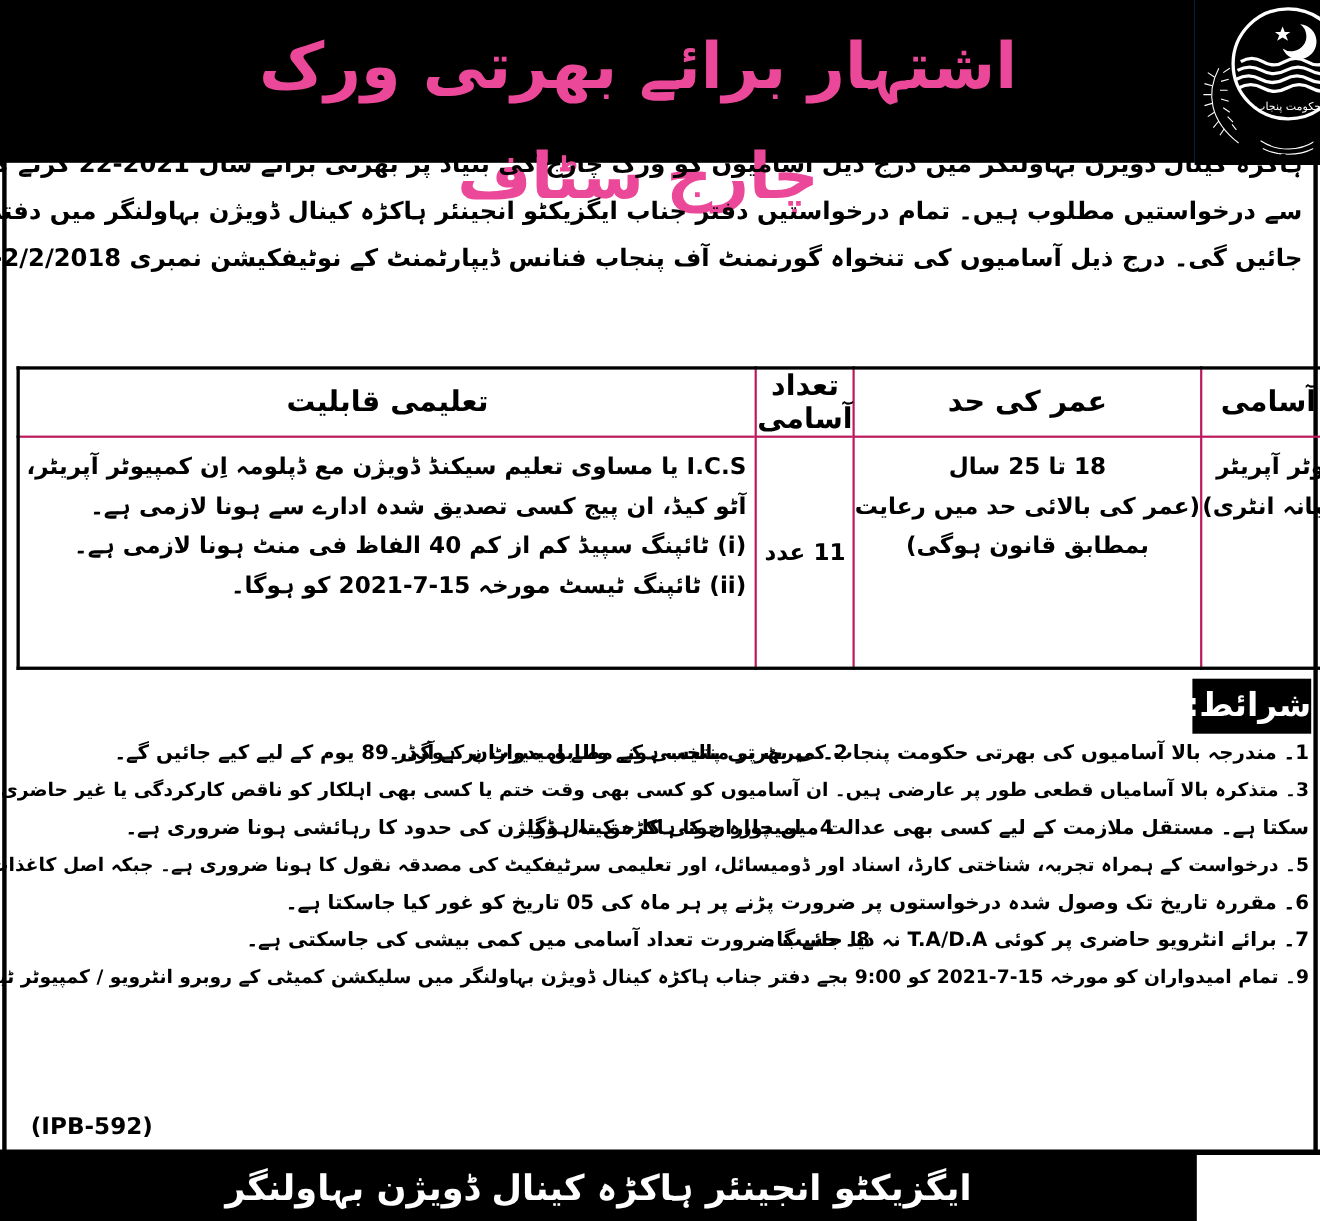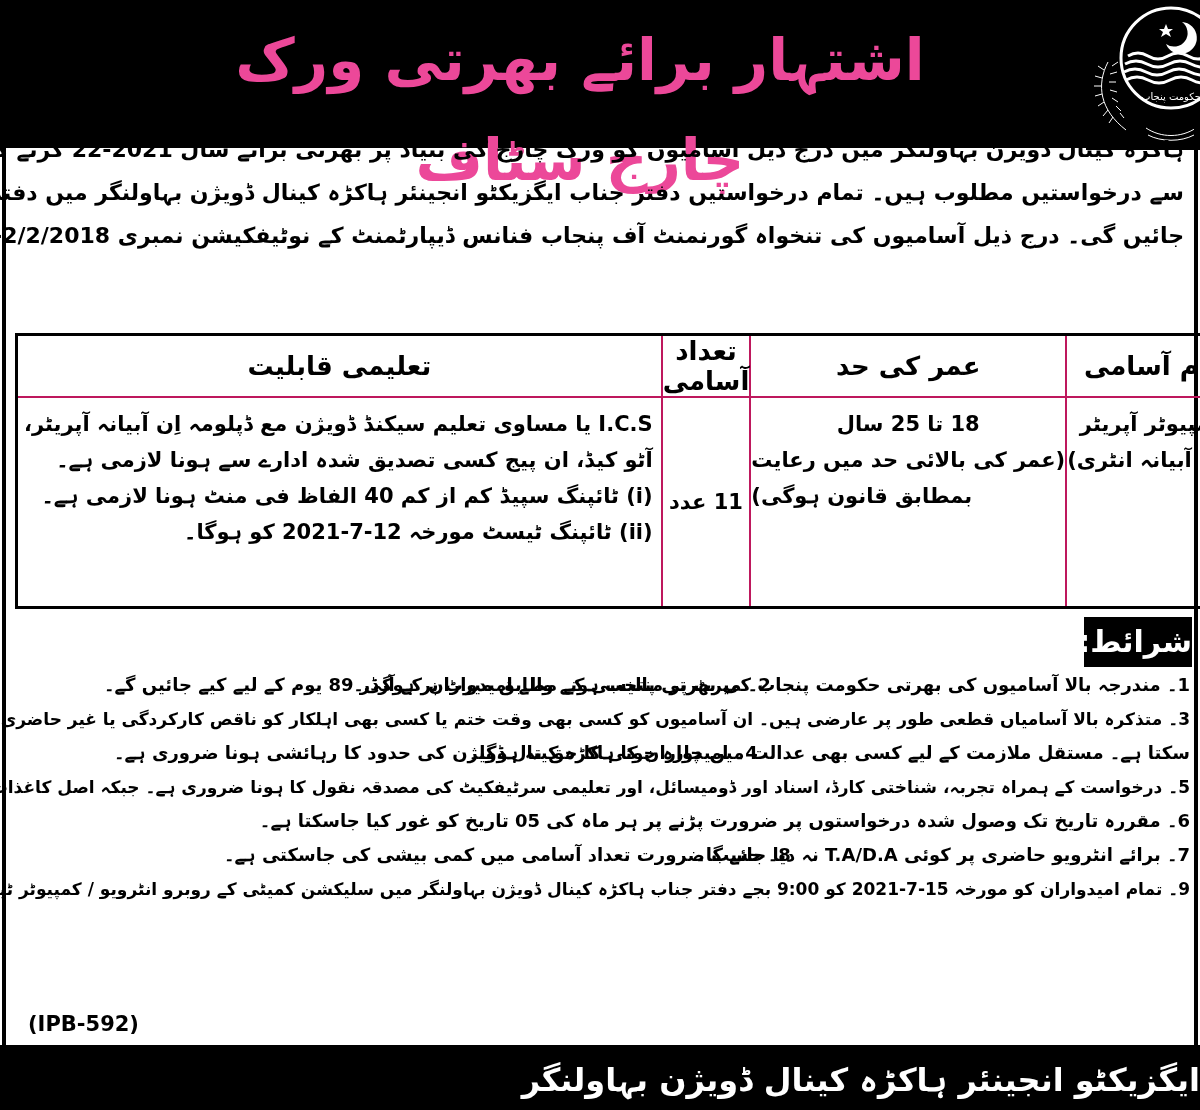"I.C.S یا مساوی تعلیم سیکنڈ" span.qual-line { text: آبیانہ -> کمپیوٹر }
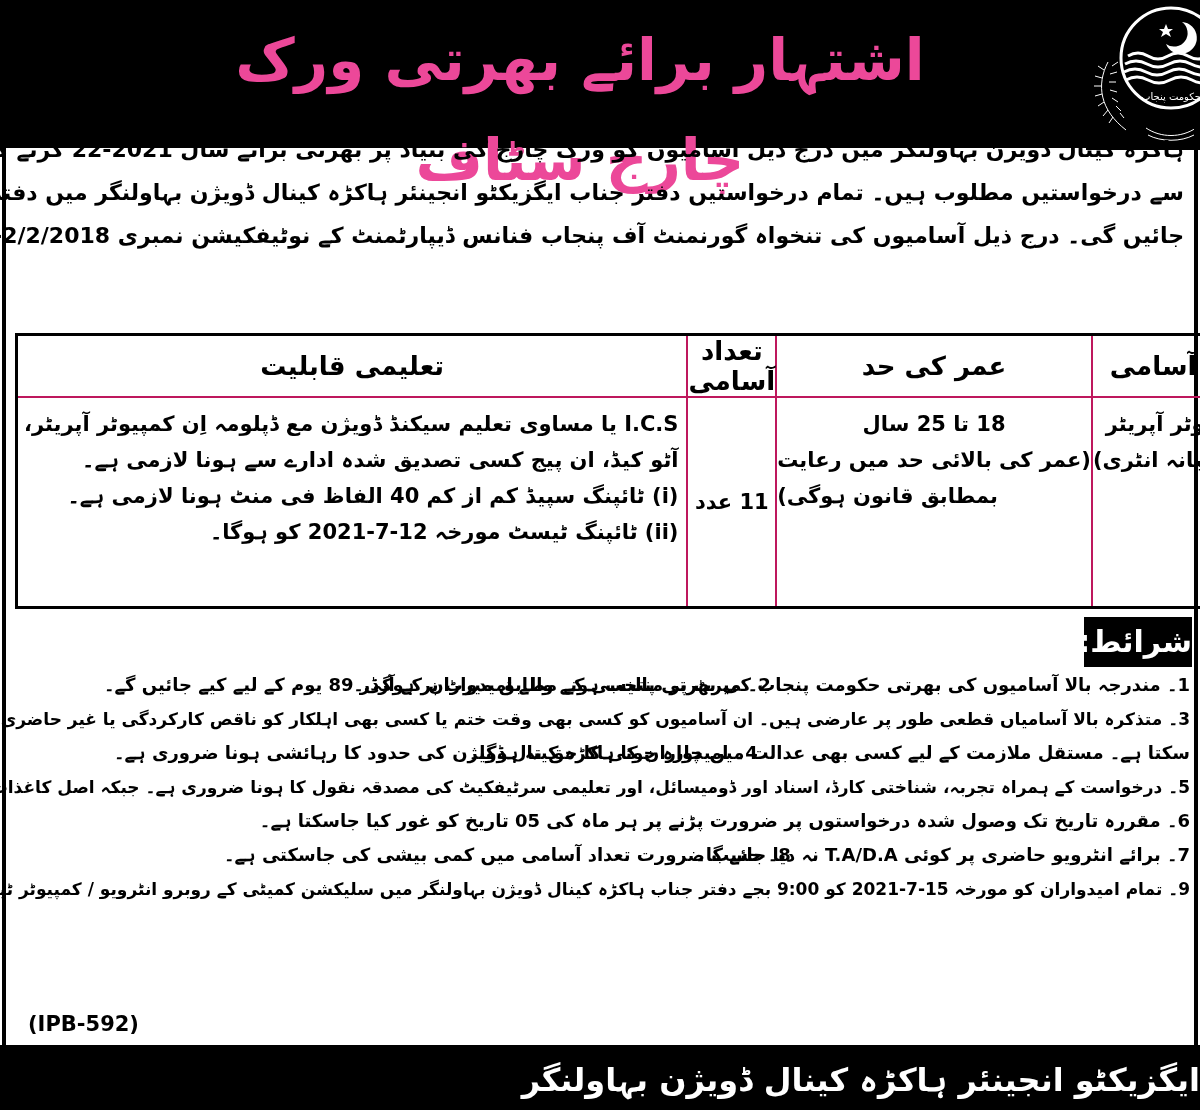"بمطابق قانون ہوگی)" span.qual-line { text-align: left -> center }
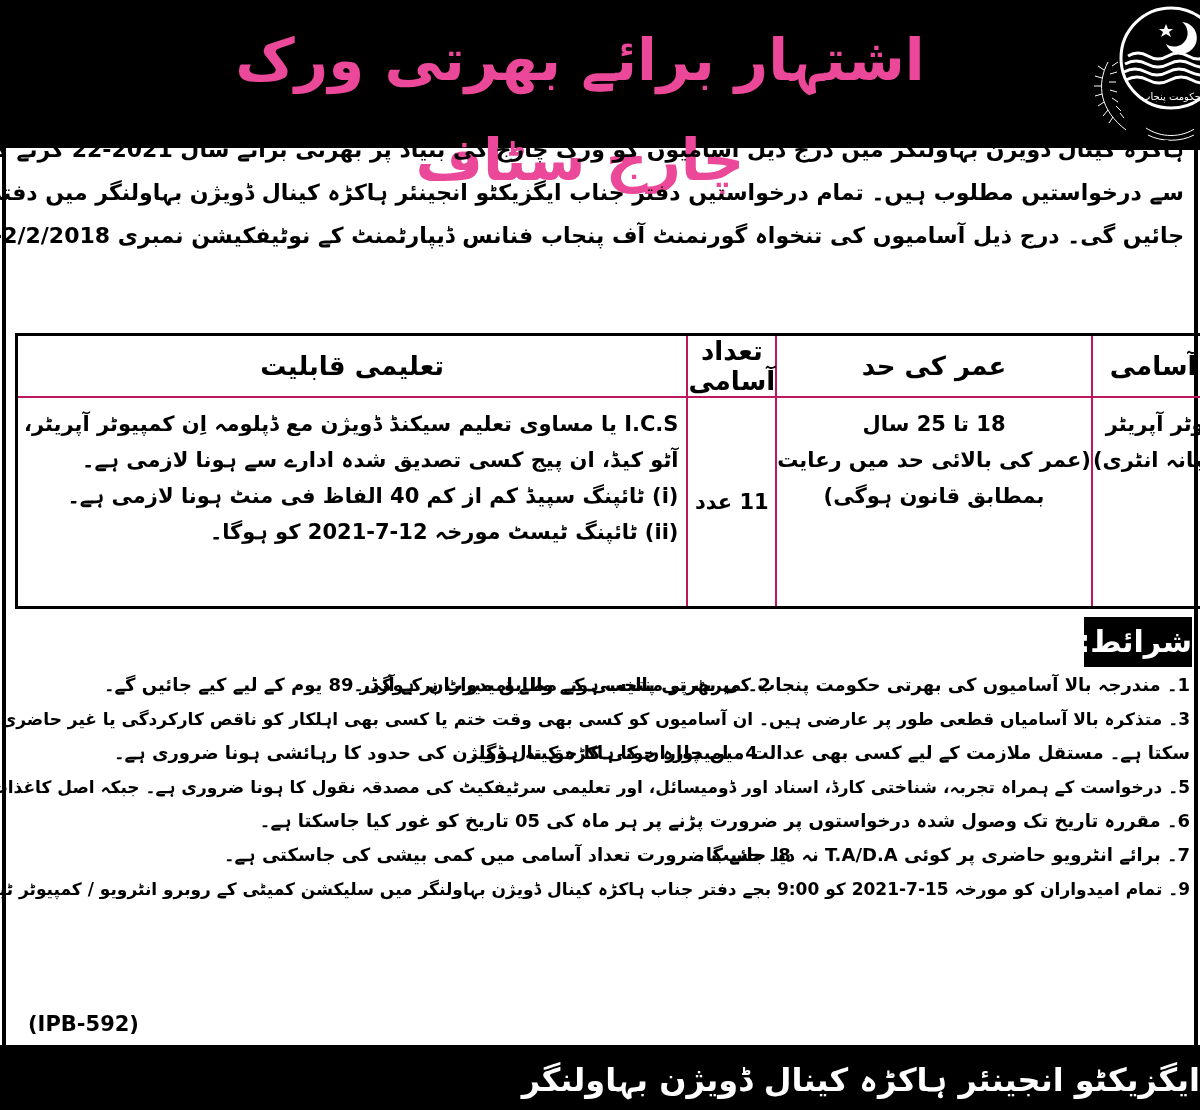"(ii) ٹائپنگ ٹیسٹ مورخہ 12-7-2021" span.qual-line { text: 12-7-2021 -> 15-7-2021 }
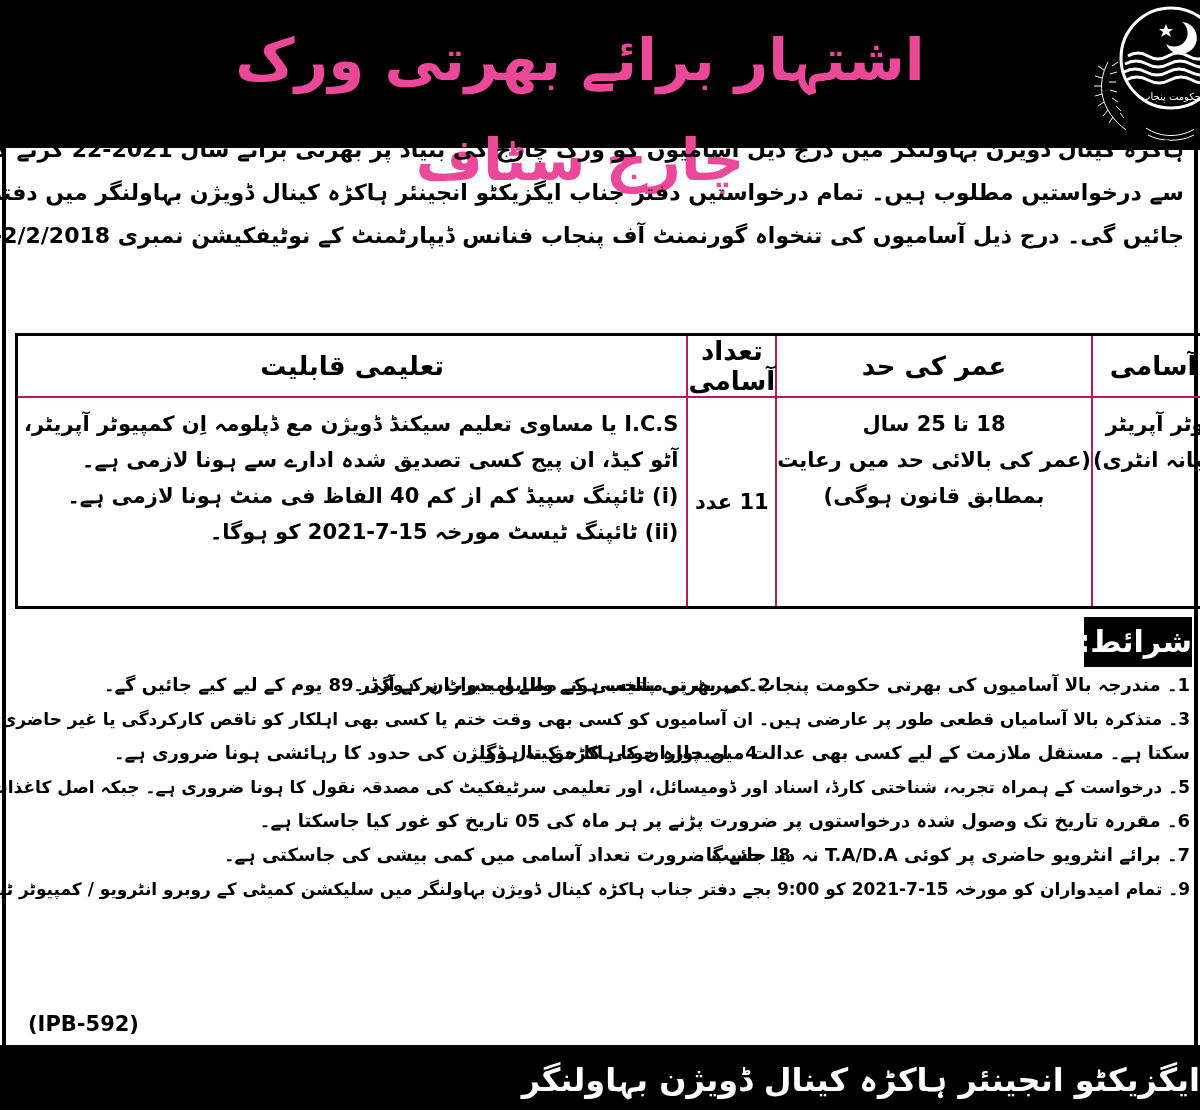"ایگزیکٹو انجینئر ہاکڑہ کینال ڈویژن" .footer { text-align: none -> center; width: 1200px -> 1088px }
